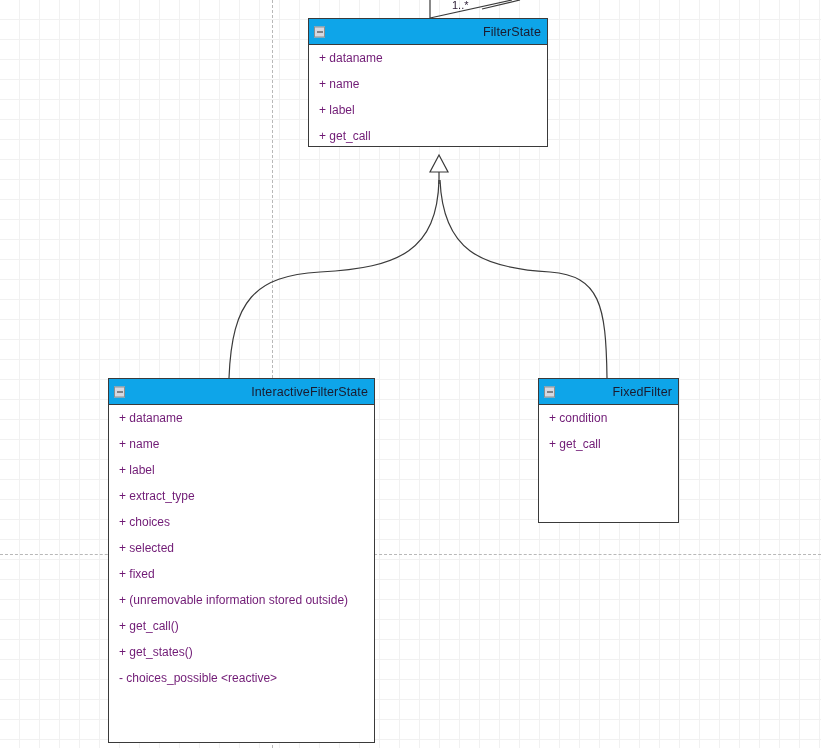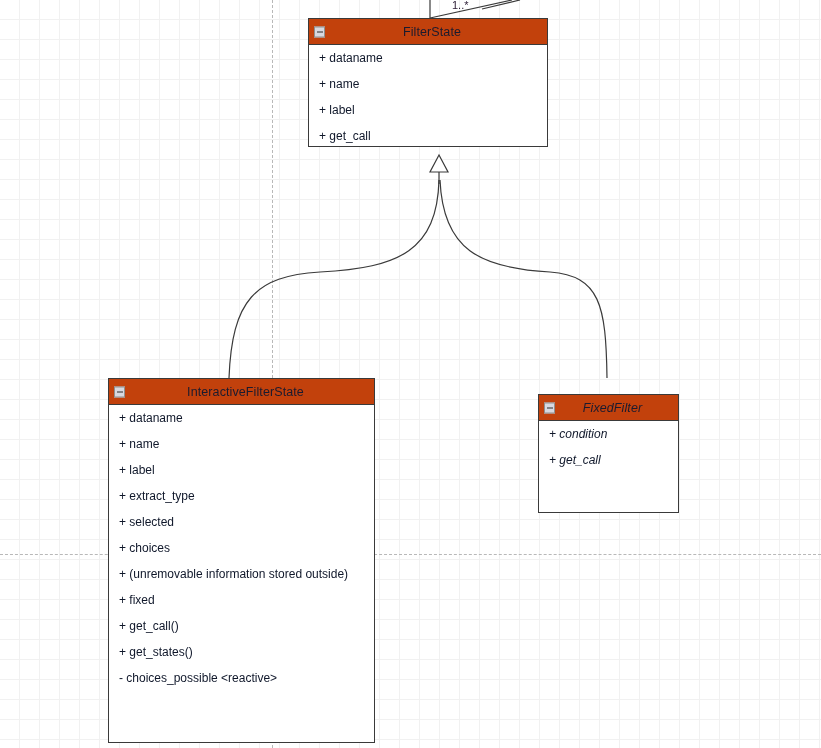"FilterState" .uml-header { background: #c2410c -> #0ea5e9; justify-content: center -> flex-end }
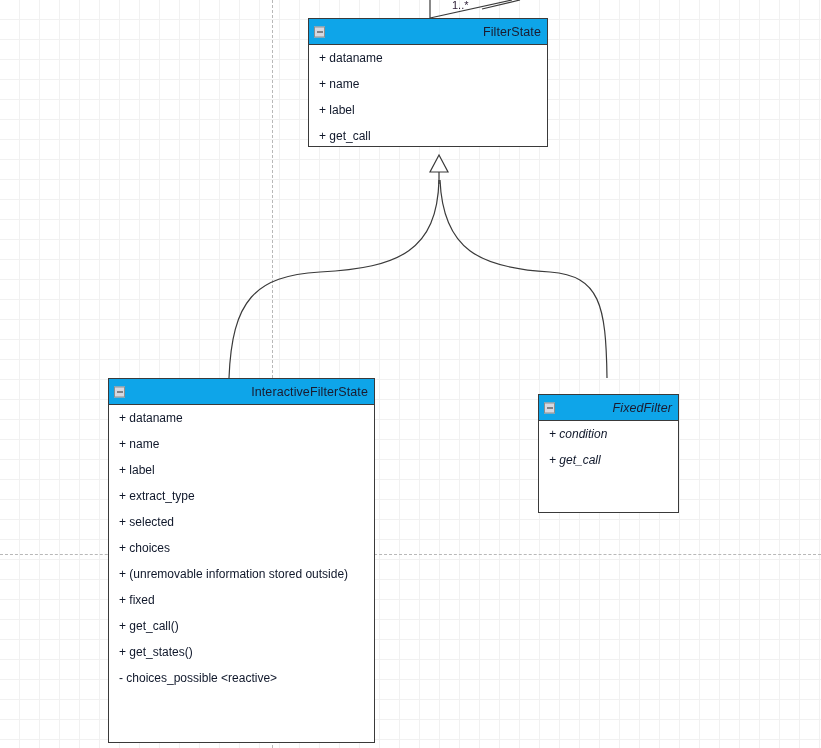"+ dataname" .uml-member { color: #0f172a -> #701a75 }
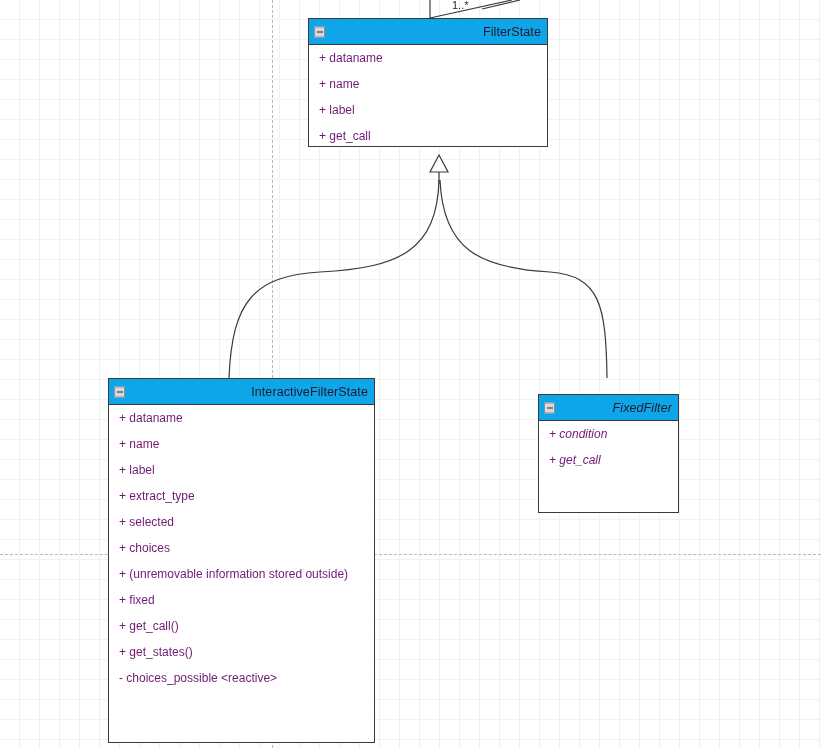"FixedFilter" div.uml-class { font-style: italic -> none; height: 119px -> 145px; top: 394px -> 378px }
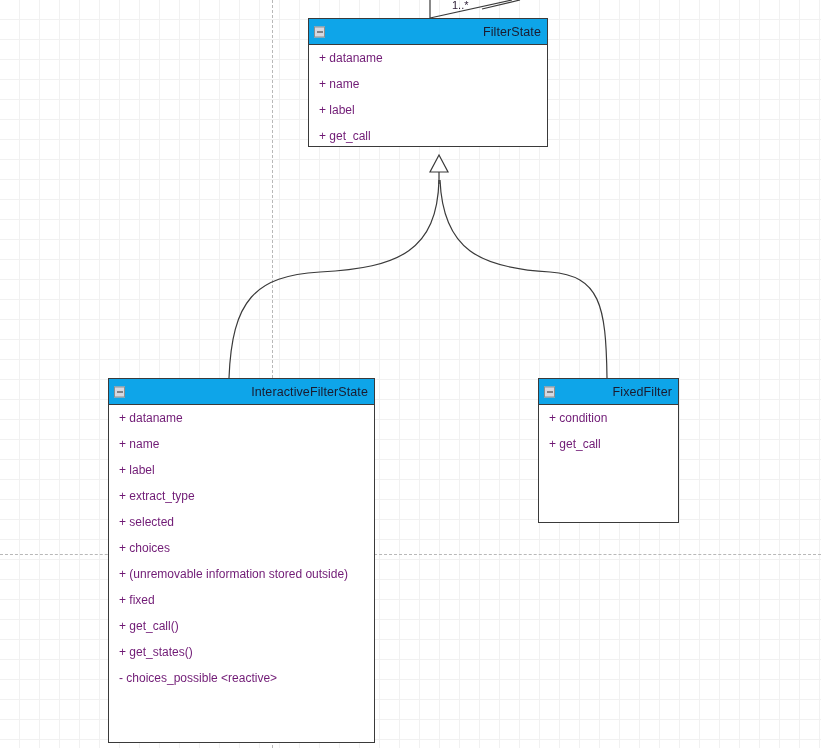"+ selected" div.uml-member { order: before "+ choices" -> after "+ choices" }
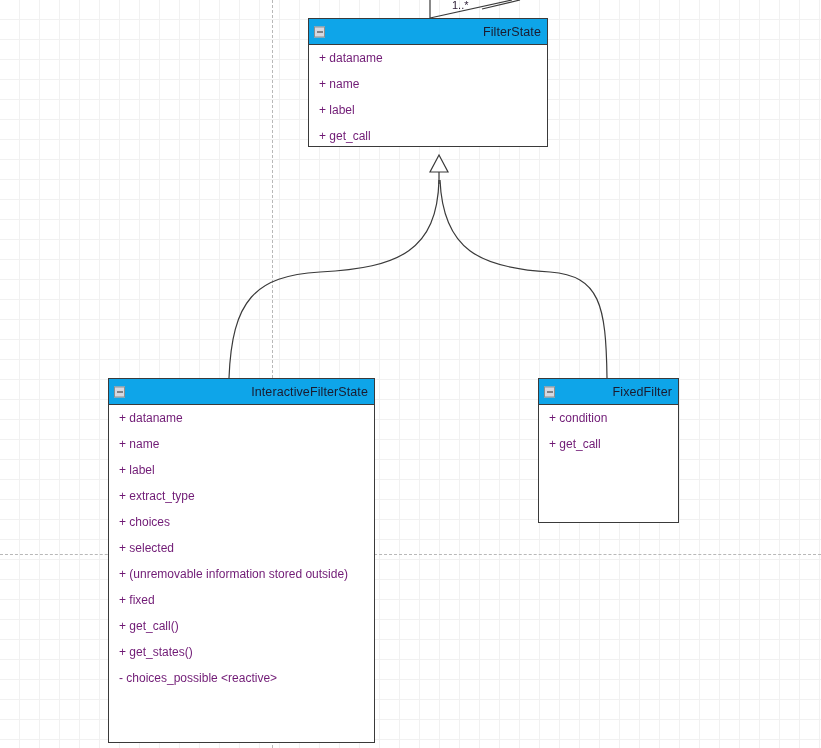"+ (unremovable information stored" div.uml-member { order: before "+ fixed" -> after "+ fixed" }
